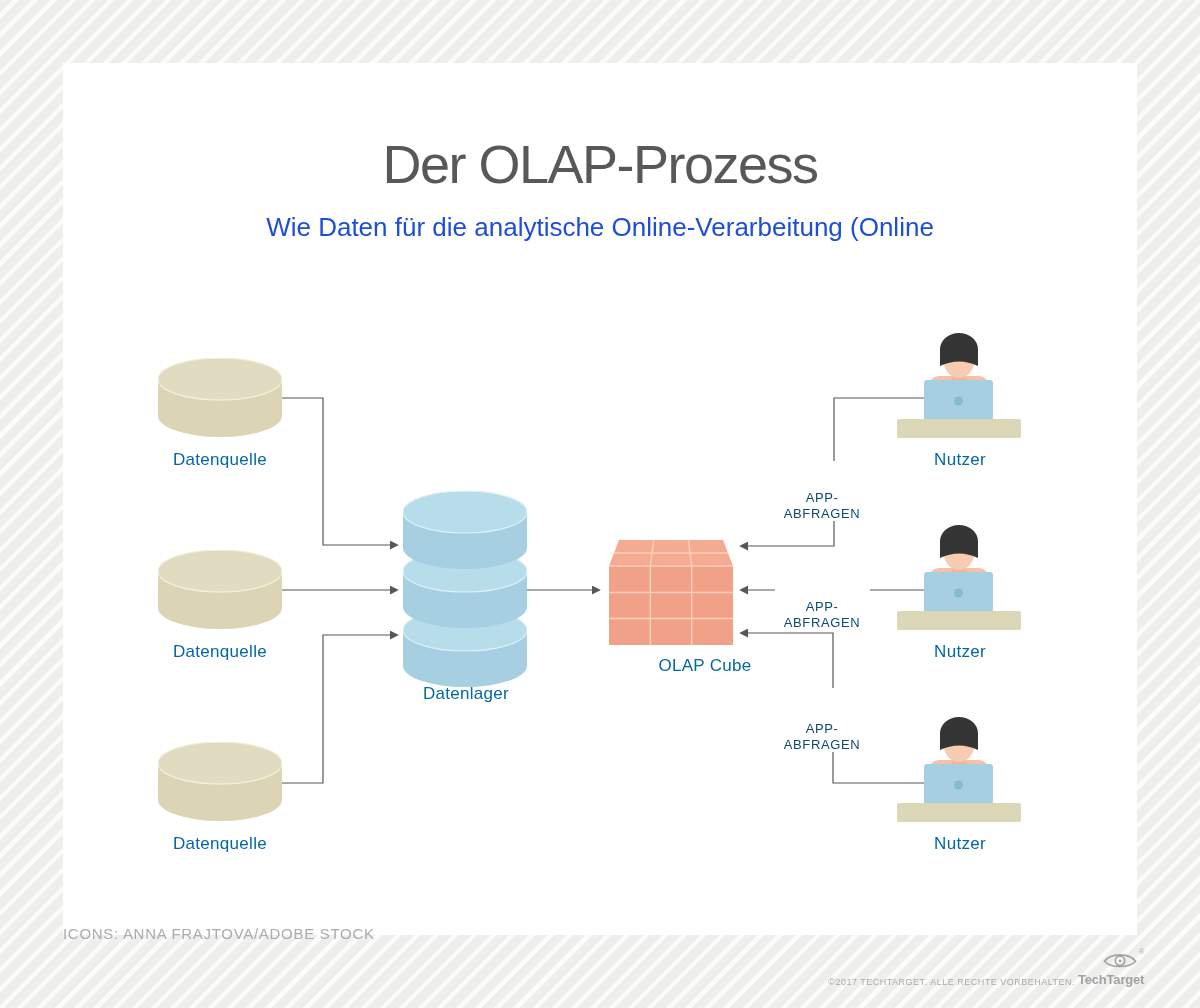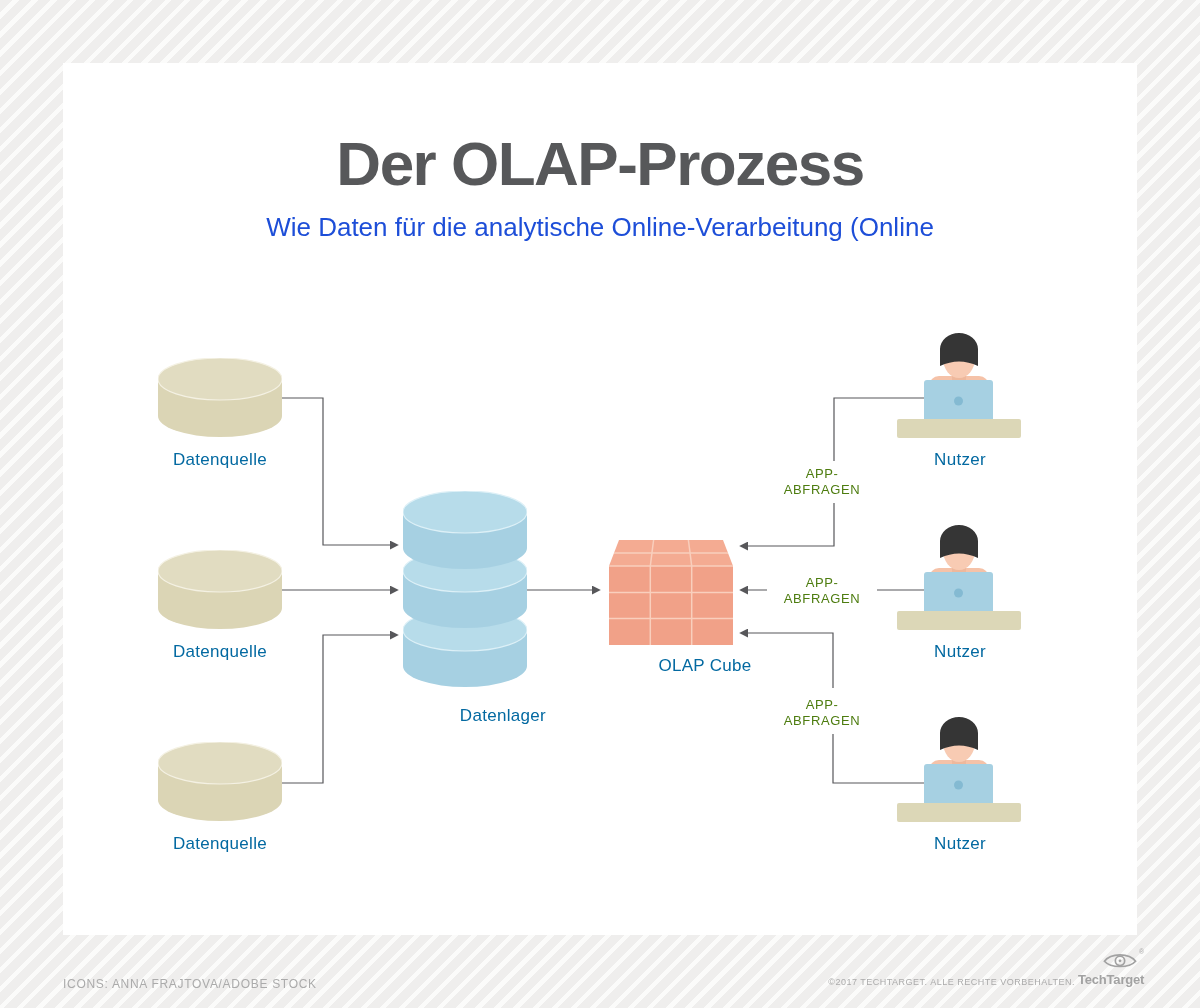"Der OLAP-Prozess" h1.title { font-size: 62px -> 54px; font-weight: bold -> normal }
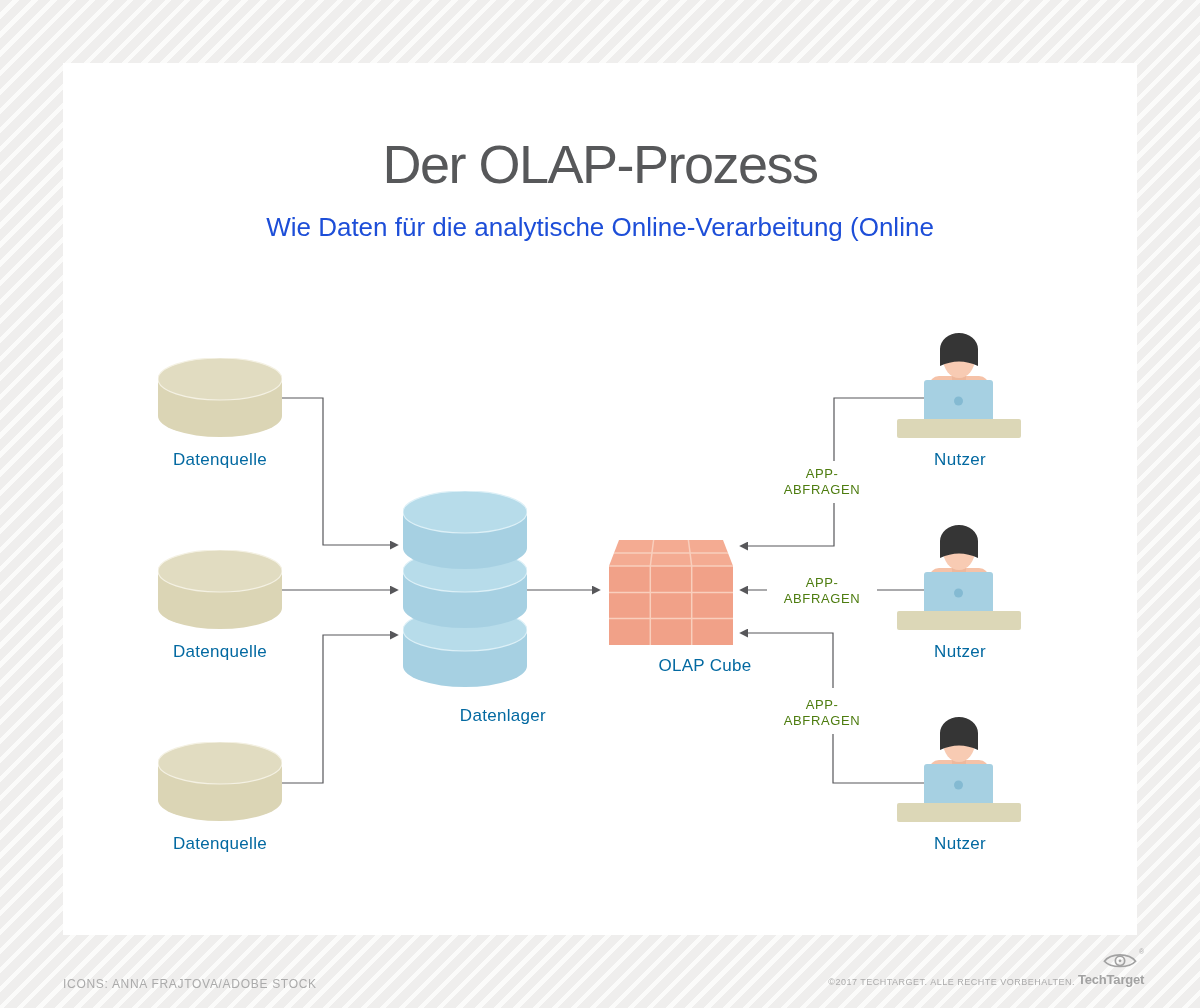"APP-" .query { color: #4d7c0f -> #0c4a6e; margin-top: none -> 24px }
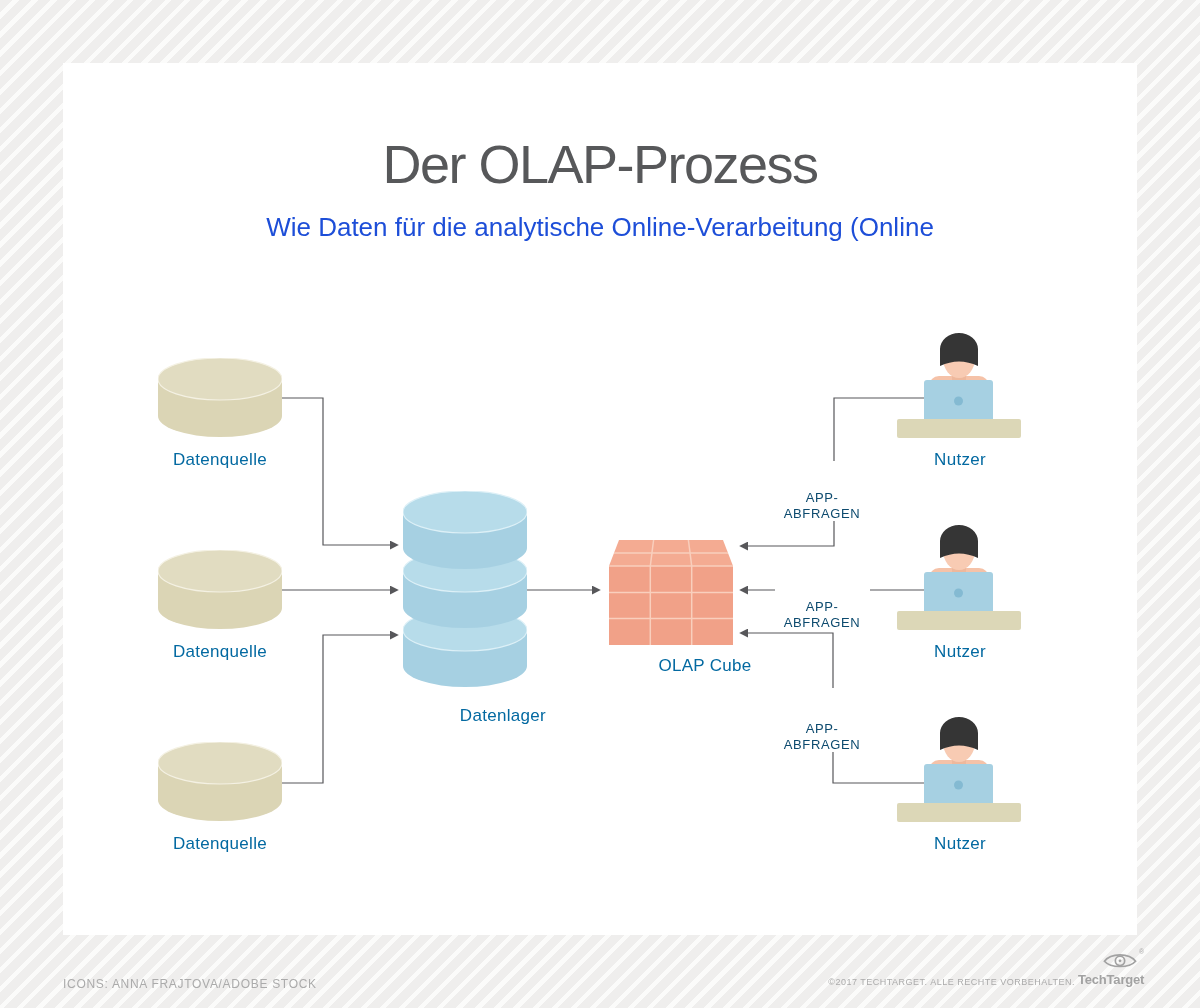"Datenlager" .lbl-w { text-align: right -> none; top: 706px -> 684px }
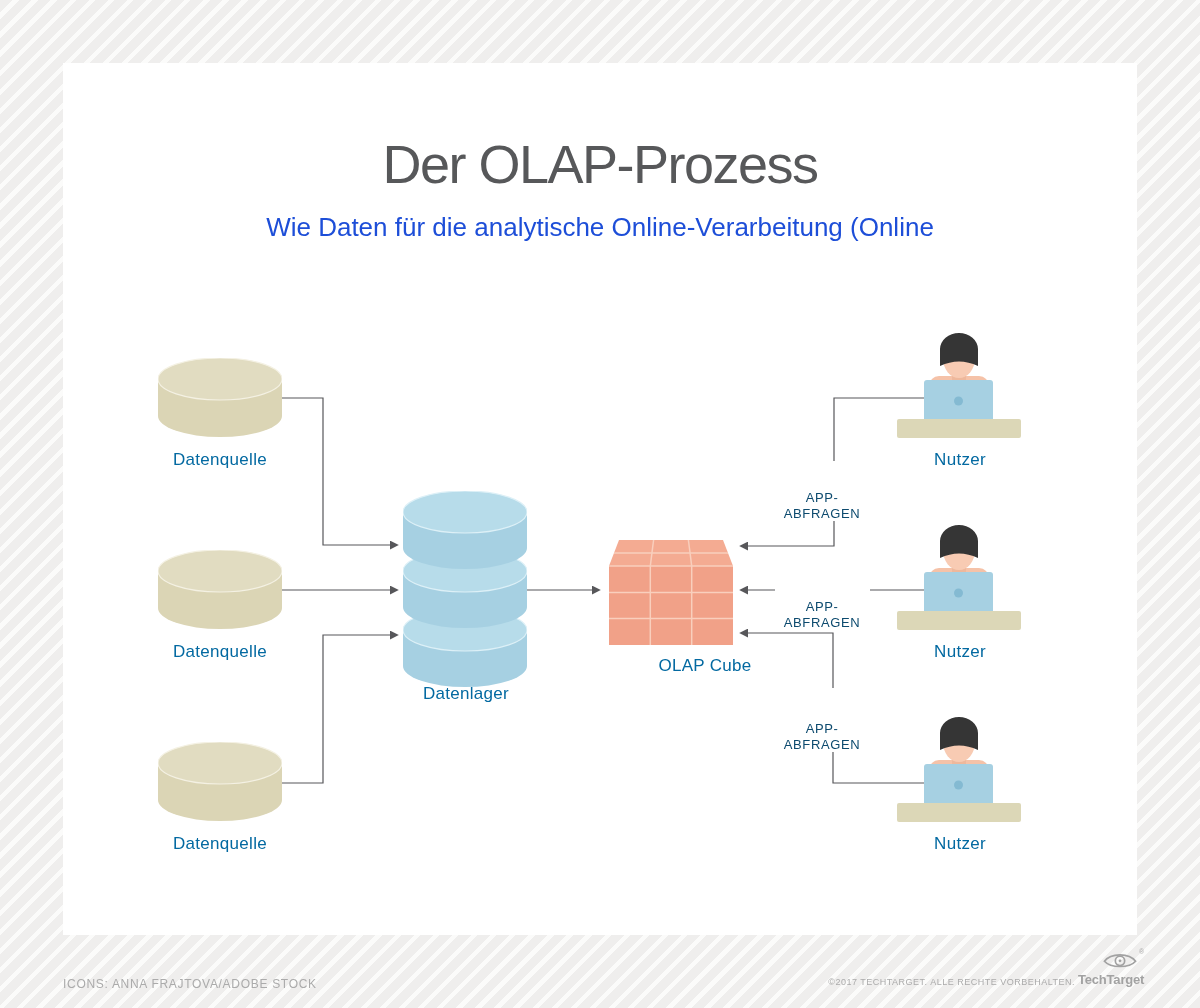"ICONS: ANNA FRAJTOVA/ADOBE STOCK" .credit { font-size: 12px -> 15px; top: 977px -> 925px }
